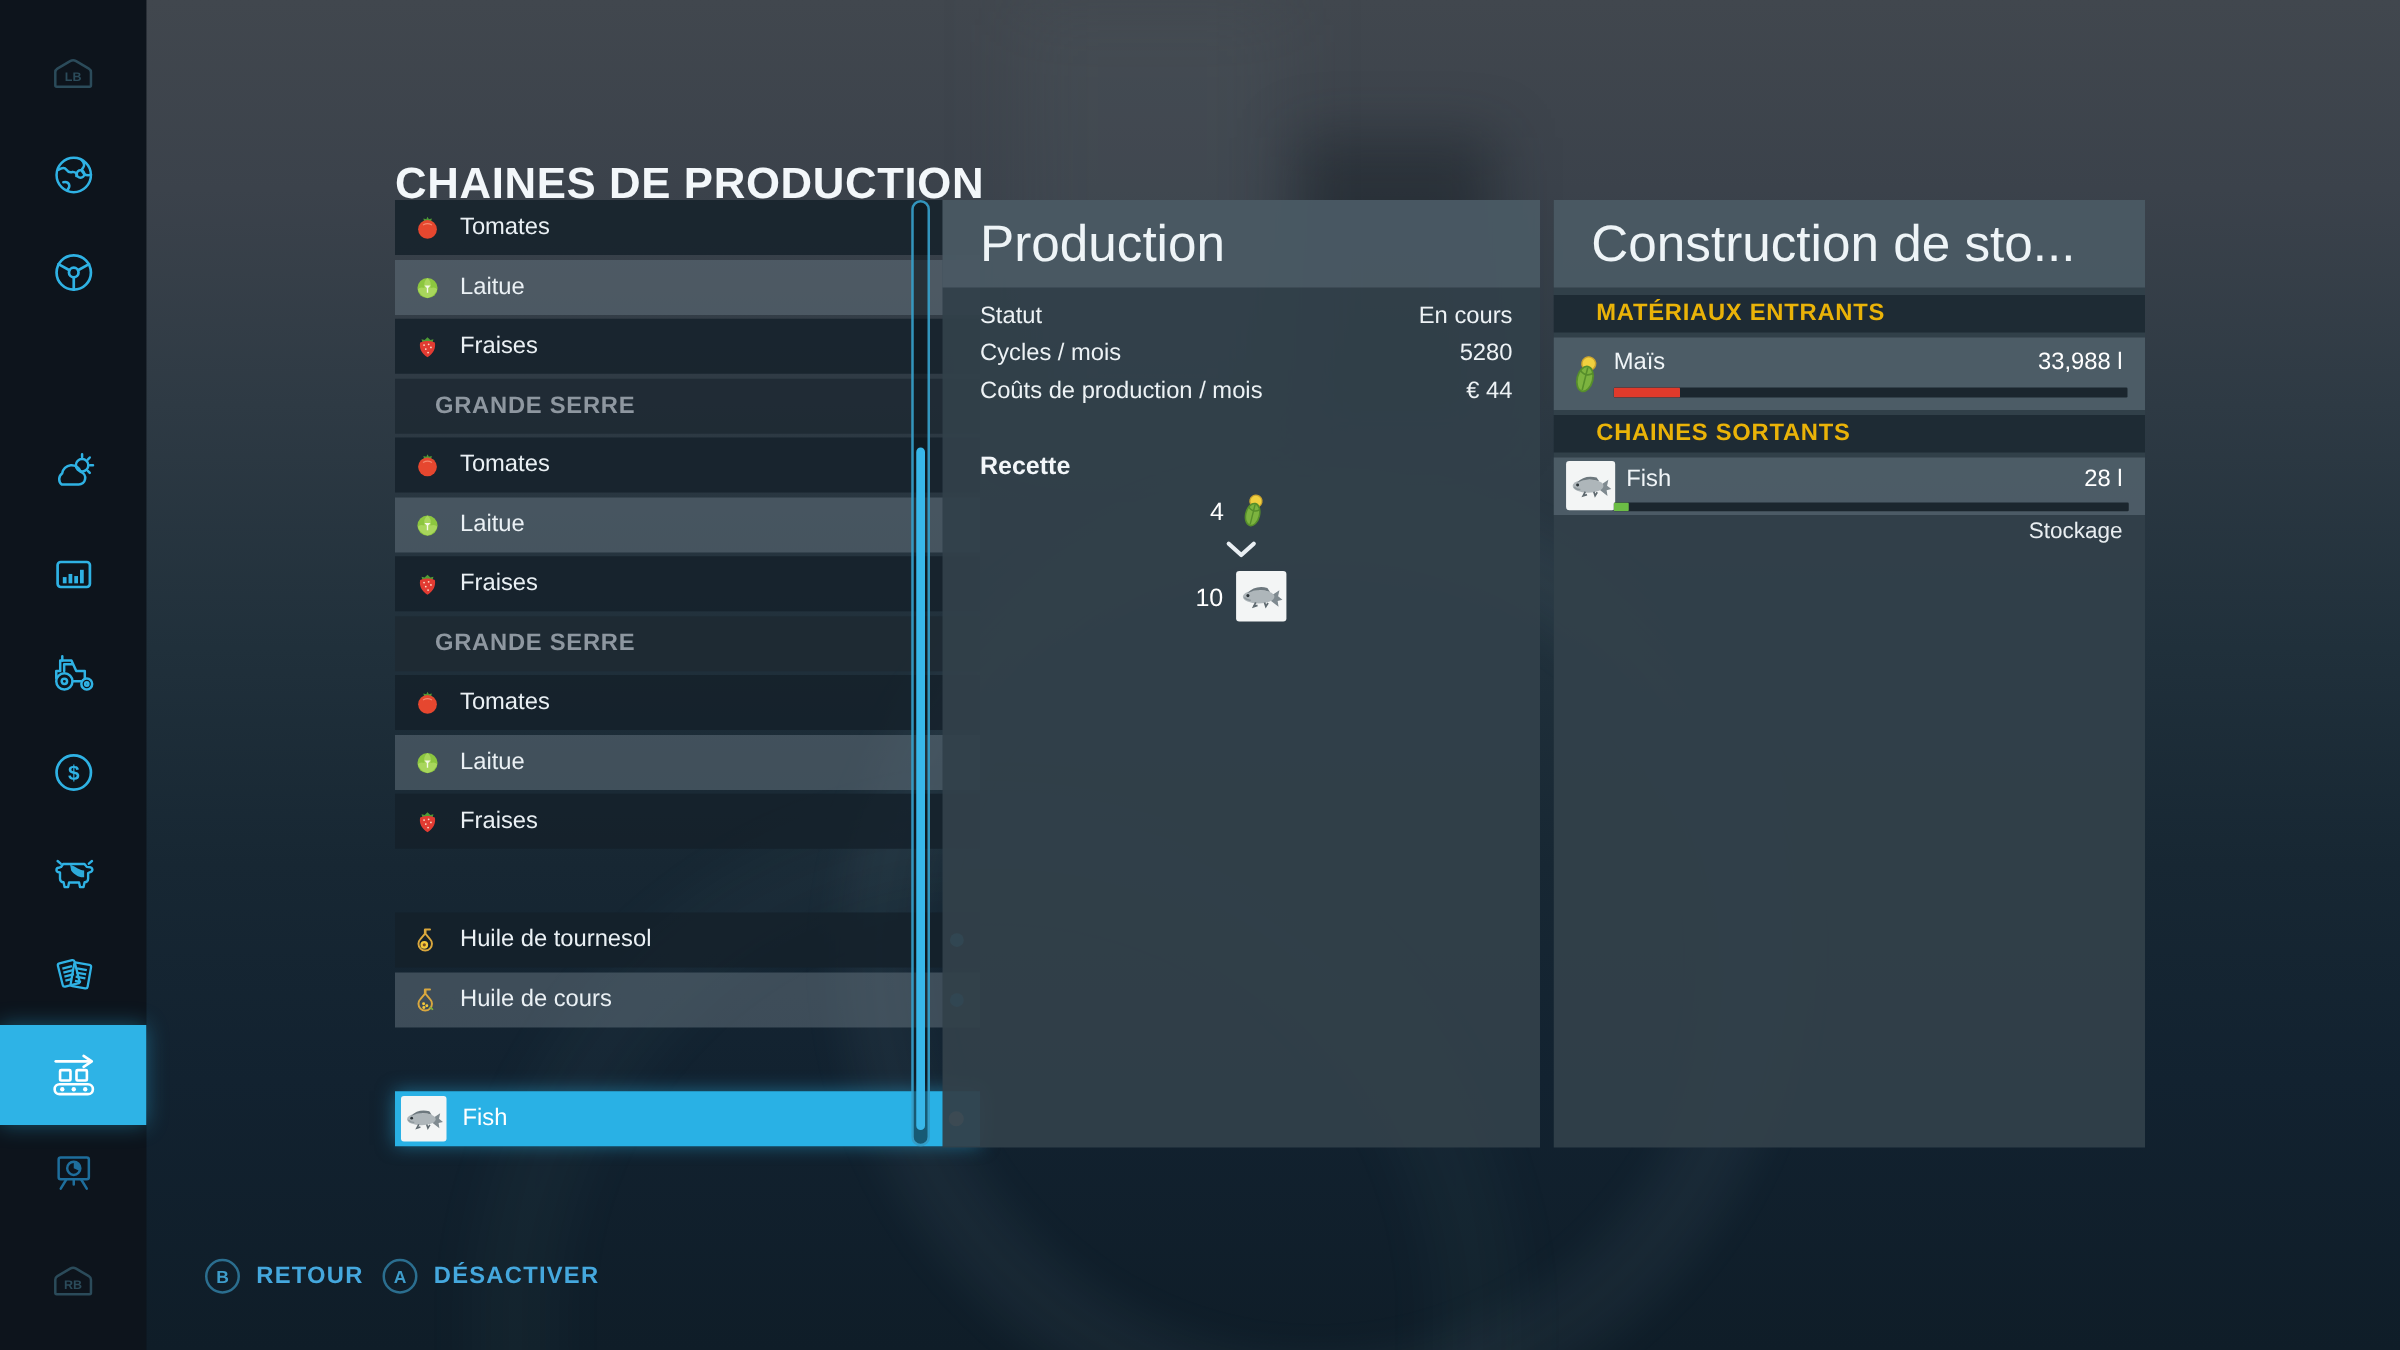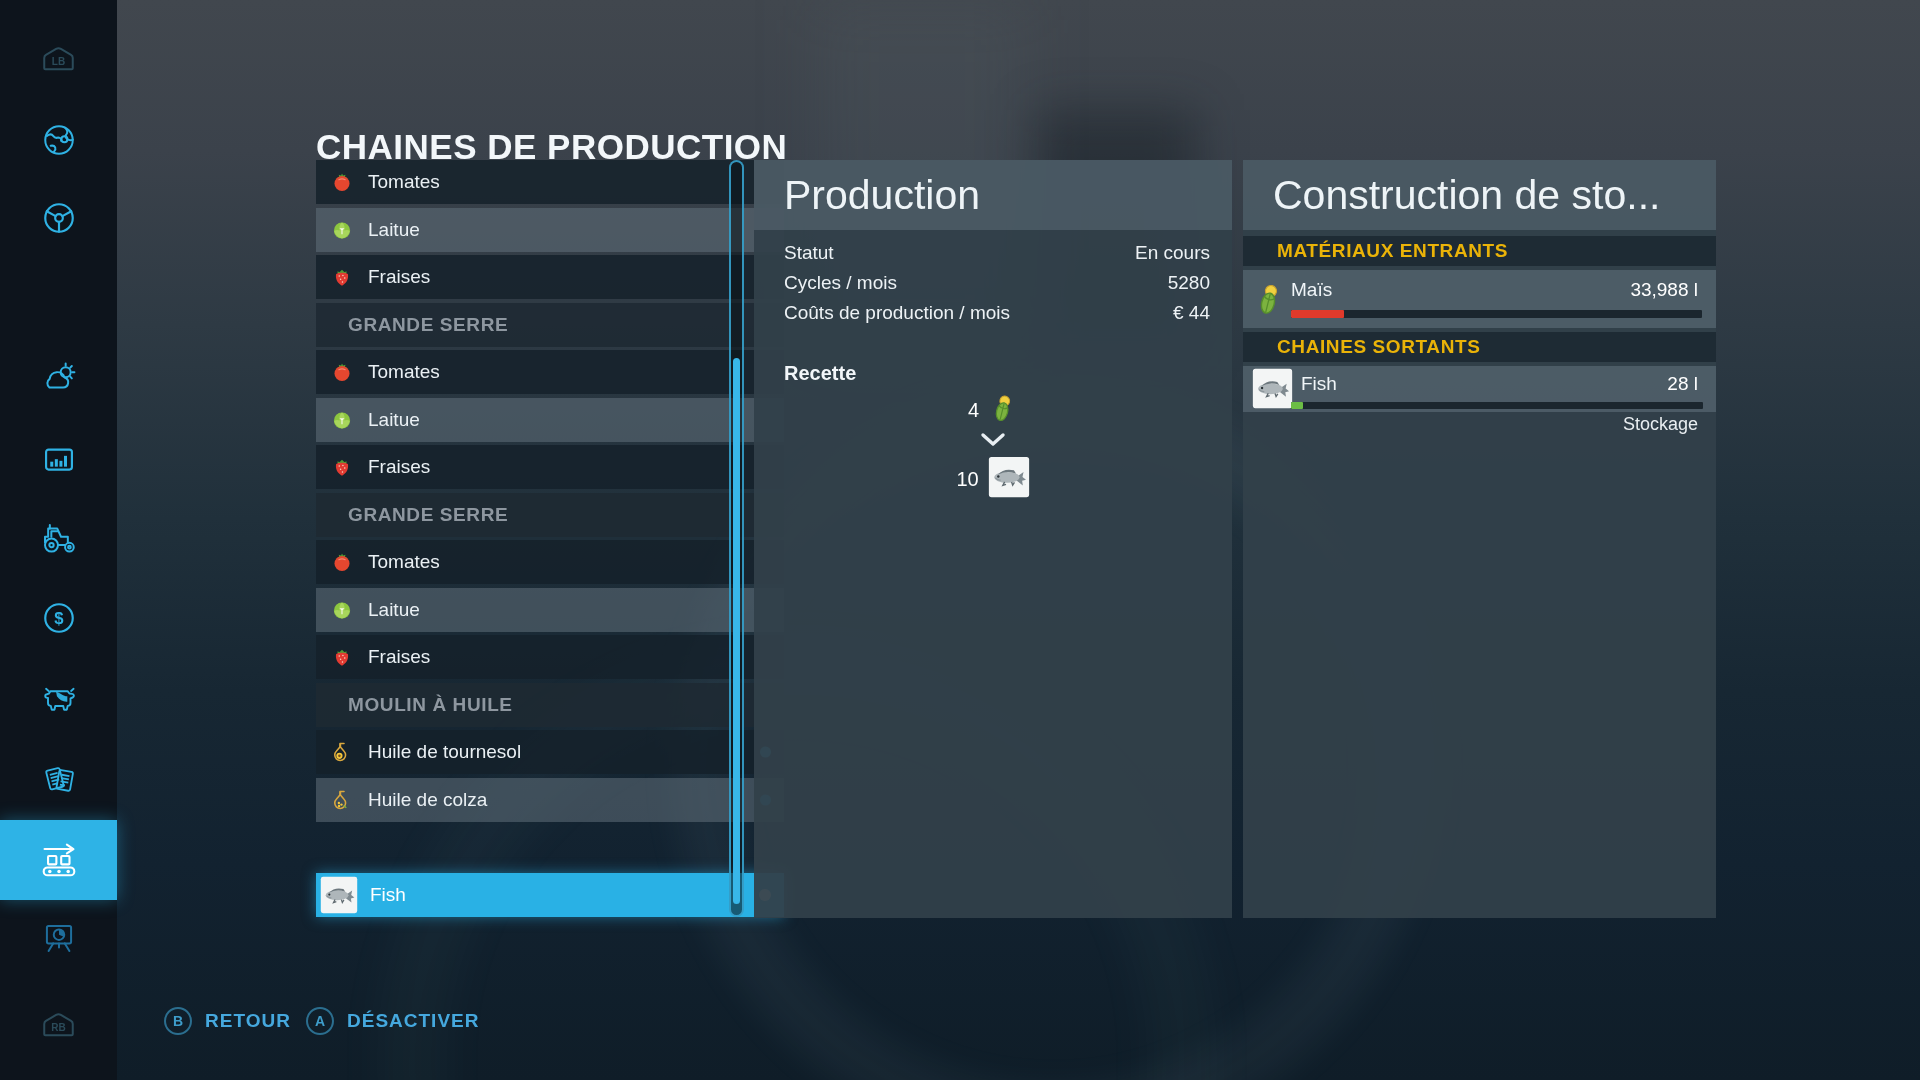"MOULIN À HUILE" div.list-row { html: <div> <span>MOULIN À HUILE</span> </div> -> none }
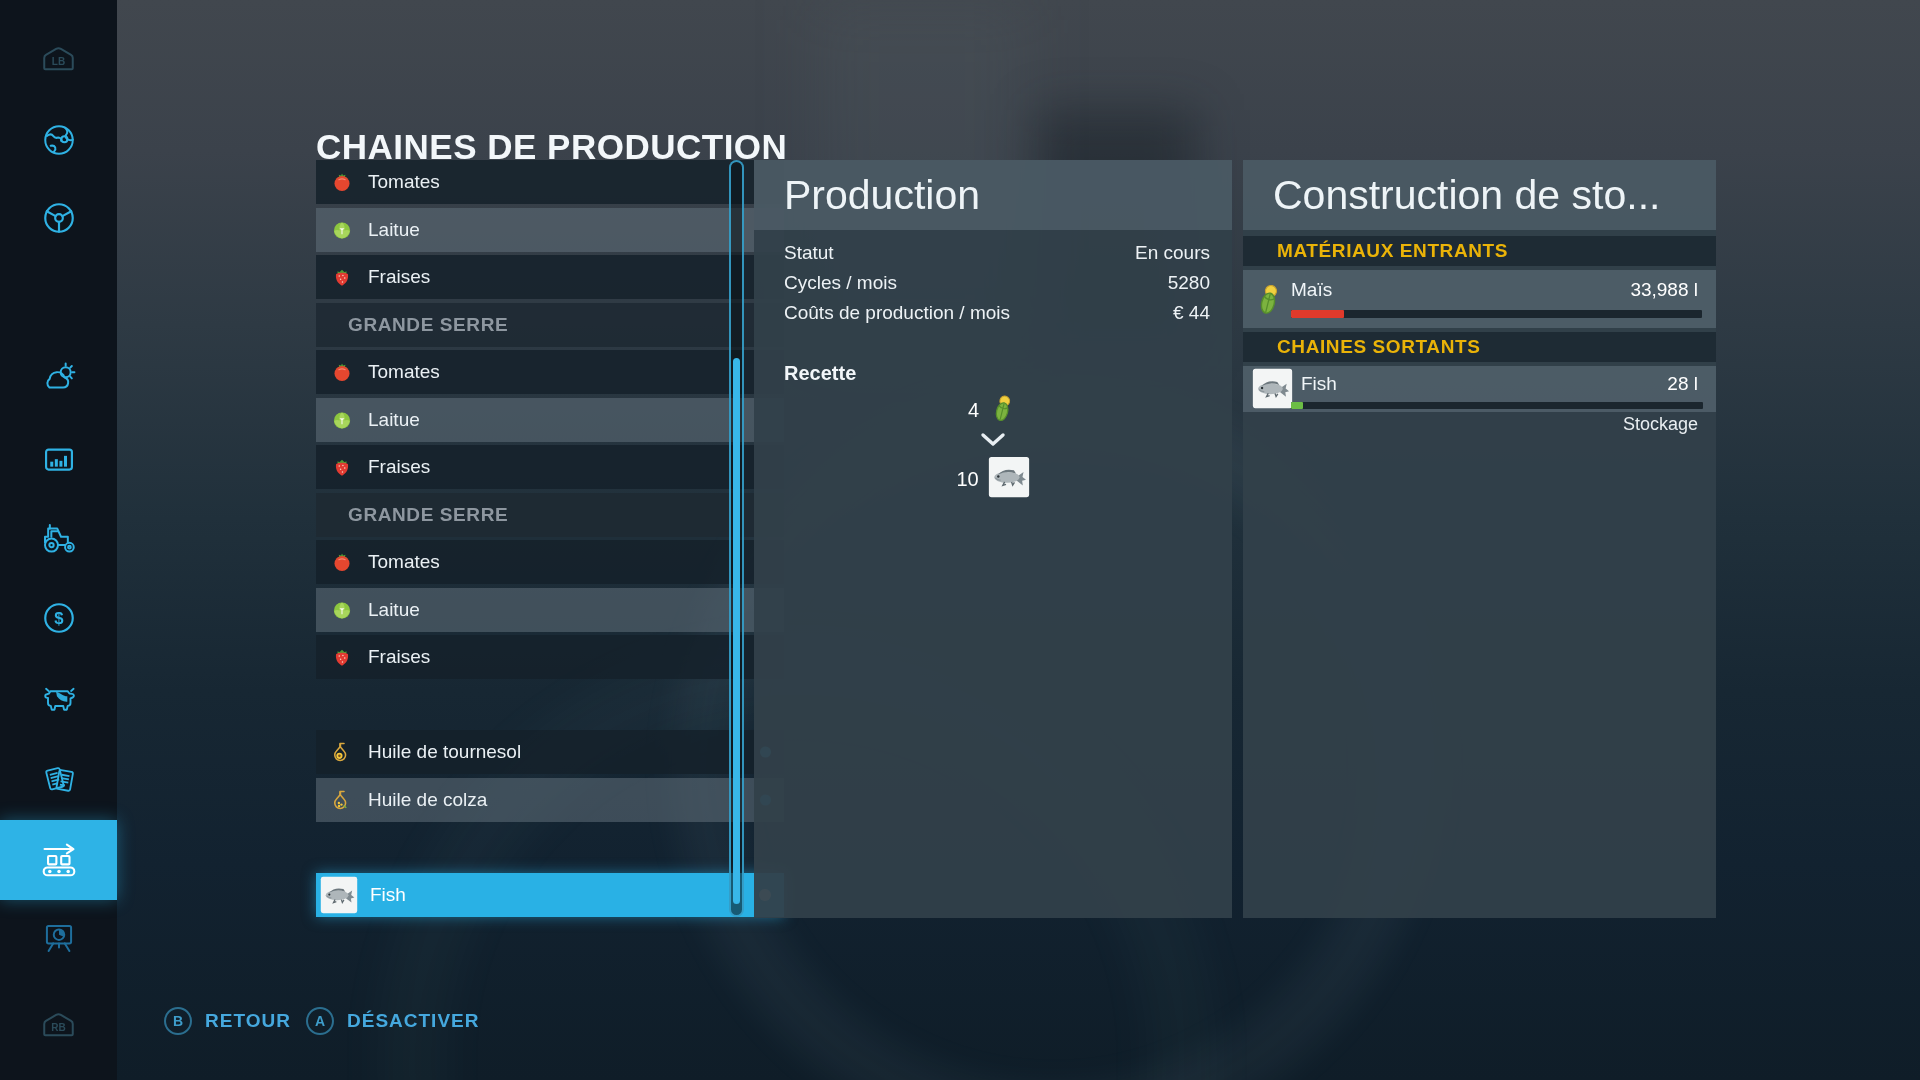"Huile de colza" span.lbl { text: colza -> cours }
